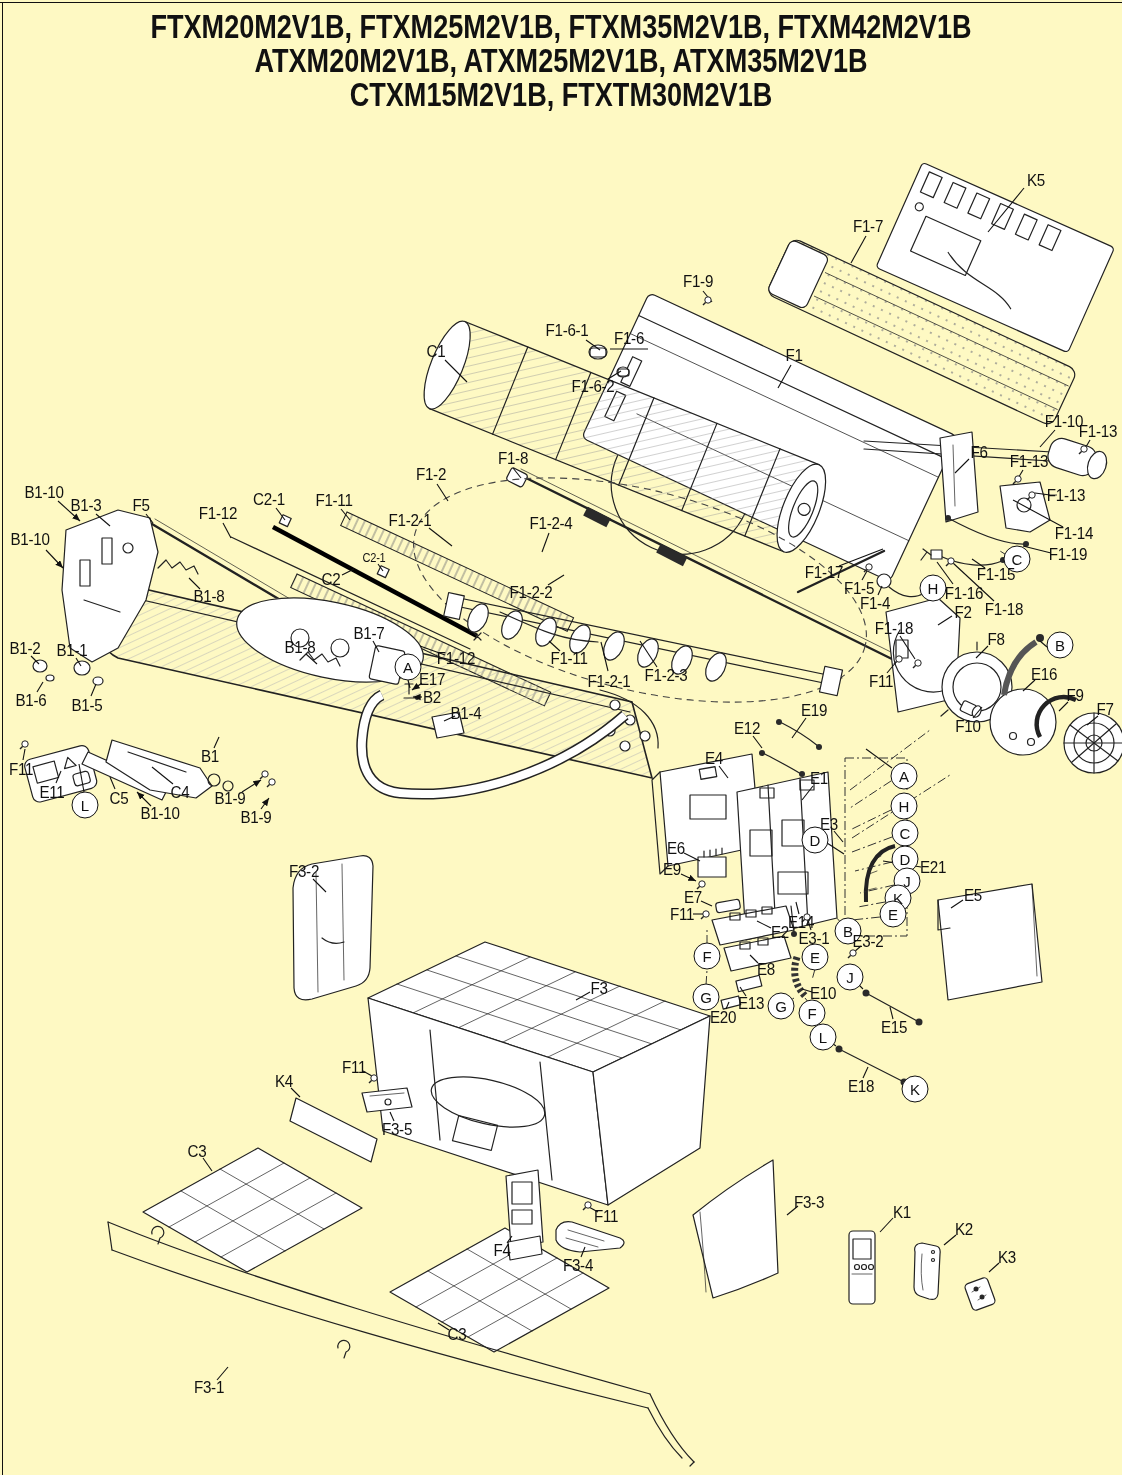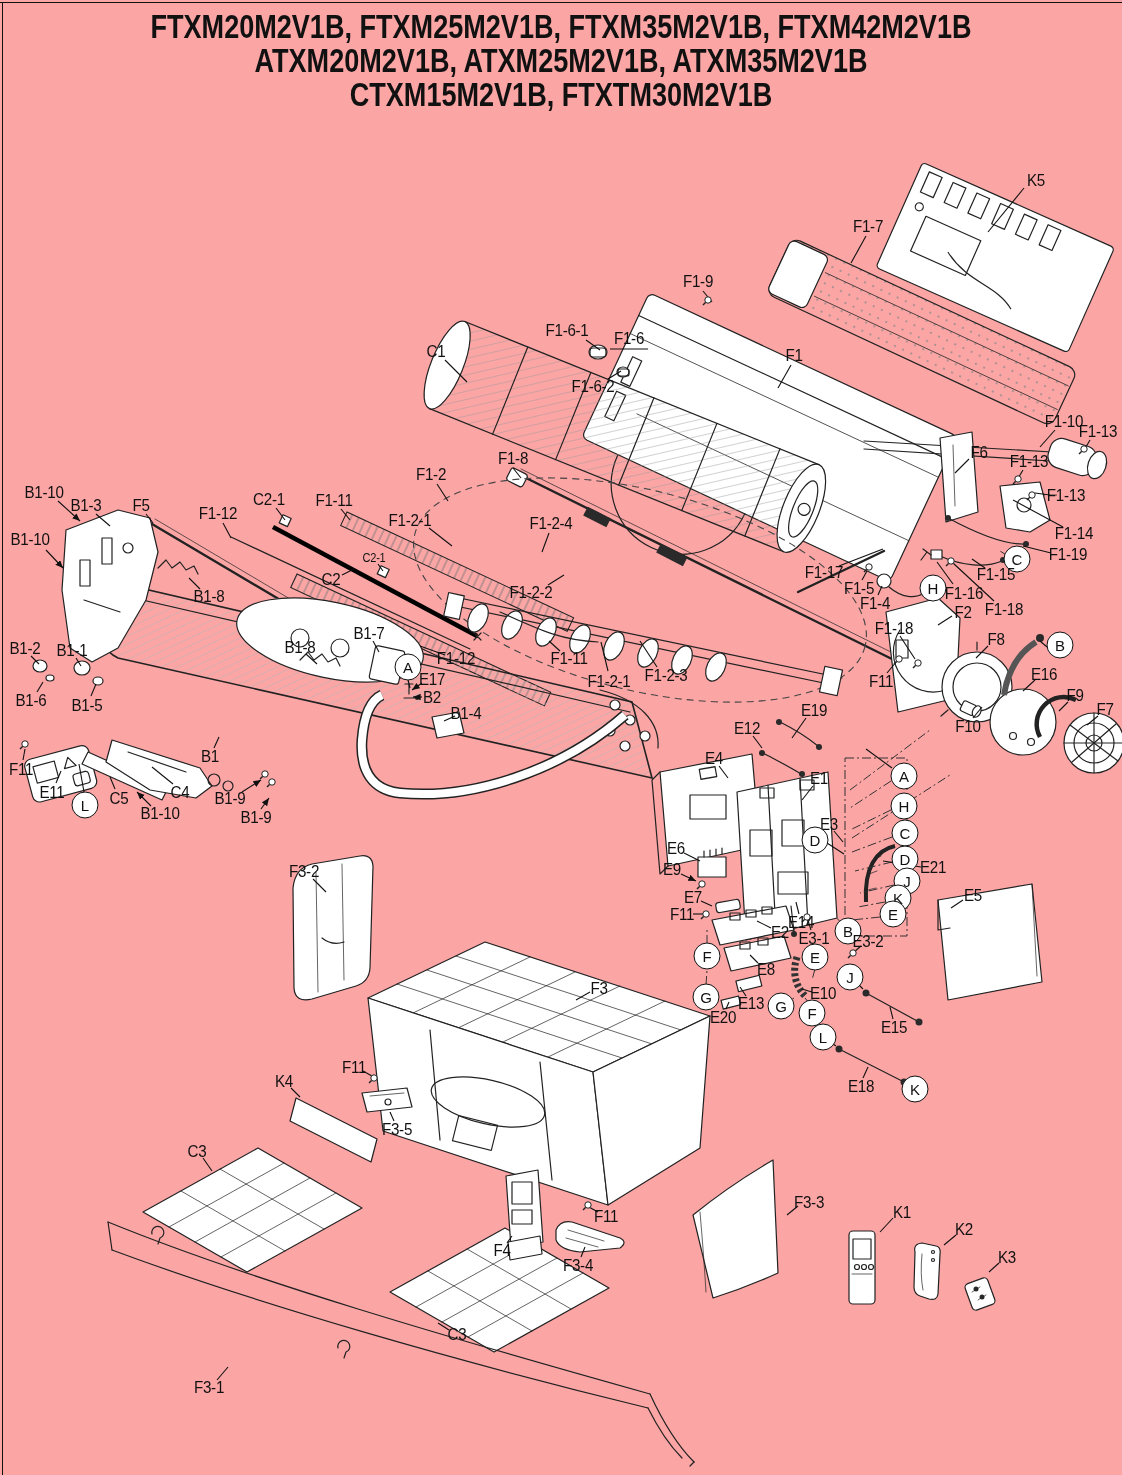"FTXM20M2V1B, FTXM25M2V1B, FTXM35M2V1B," .page { background: #fca5a5 -> #fef9c3 }
